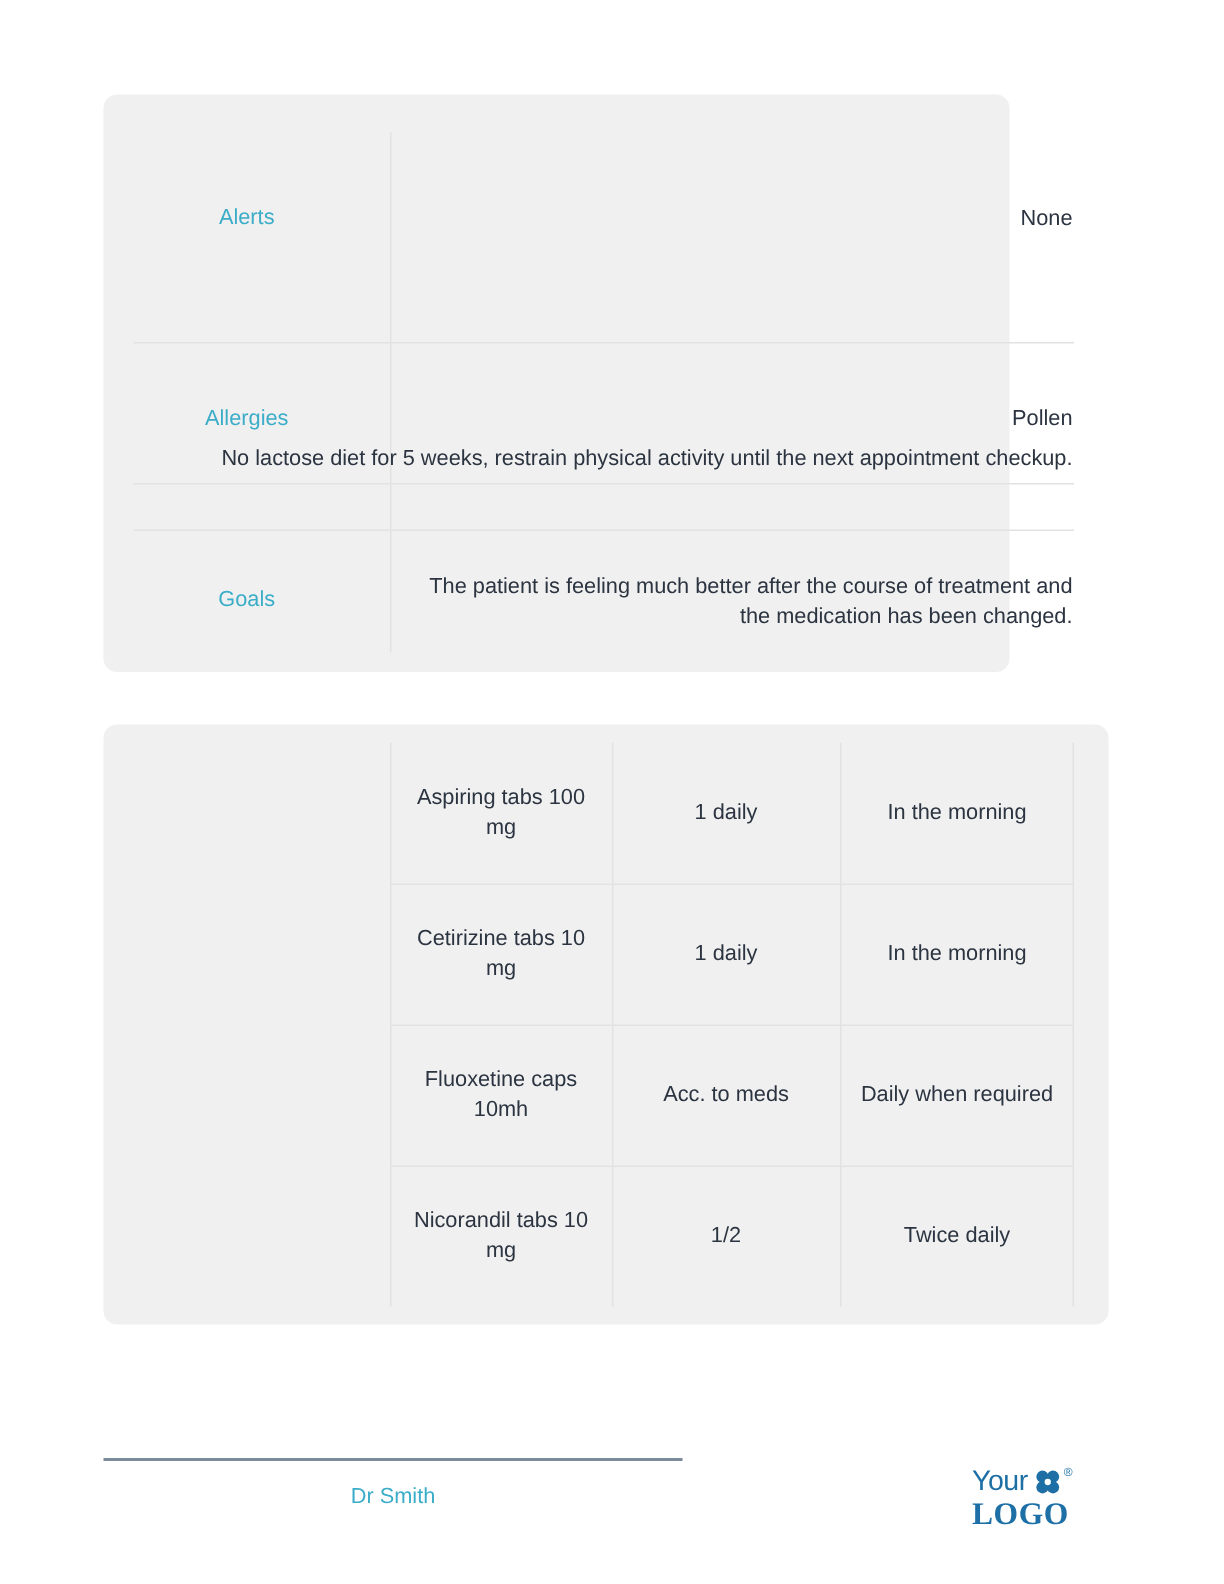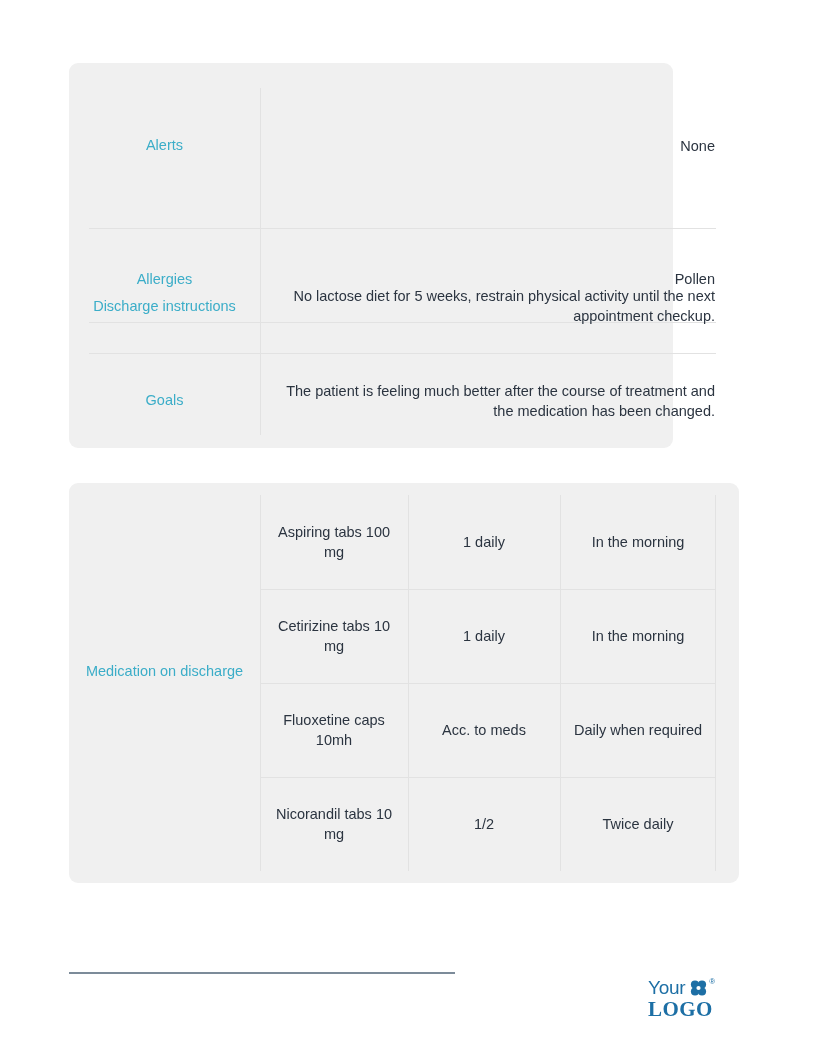"Discharge instructions" div.info-label { html: <div>Discharge instructions</div> -> none }
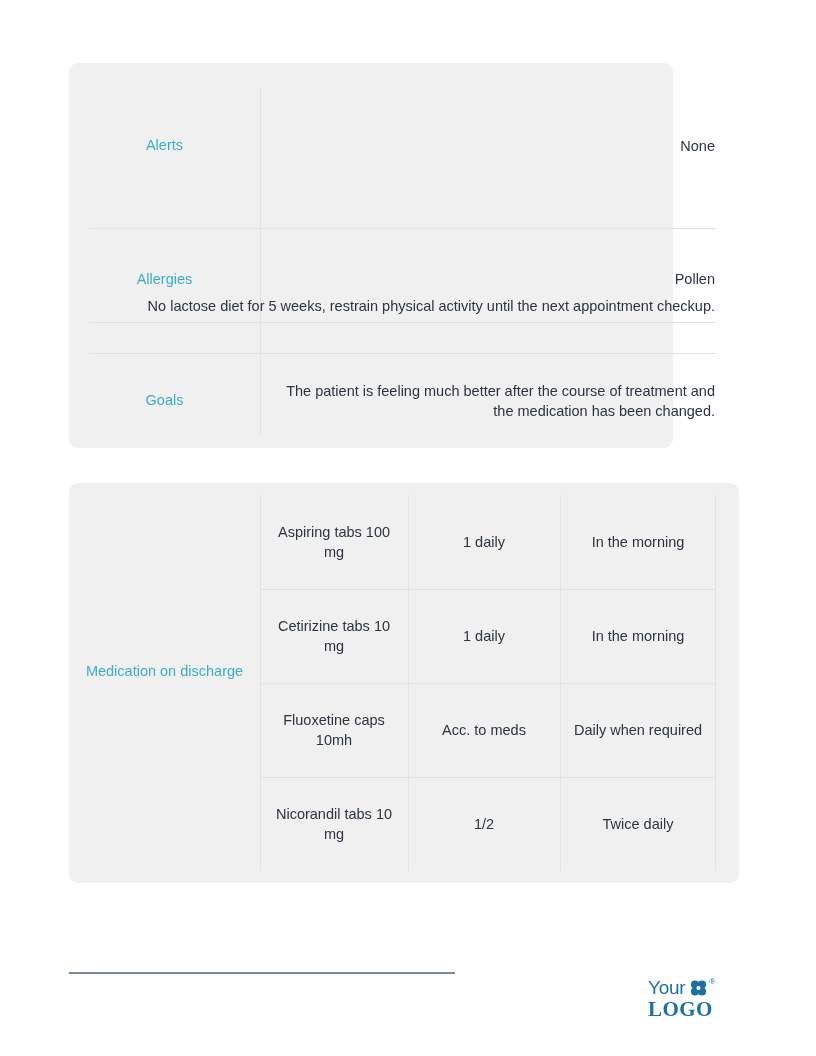"Medication on discharge" div { html: <div>Medication on discharge</div> -> none }
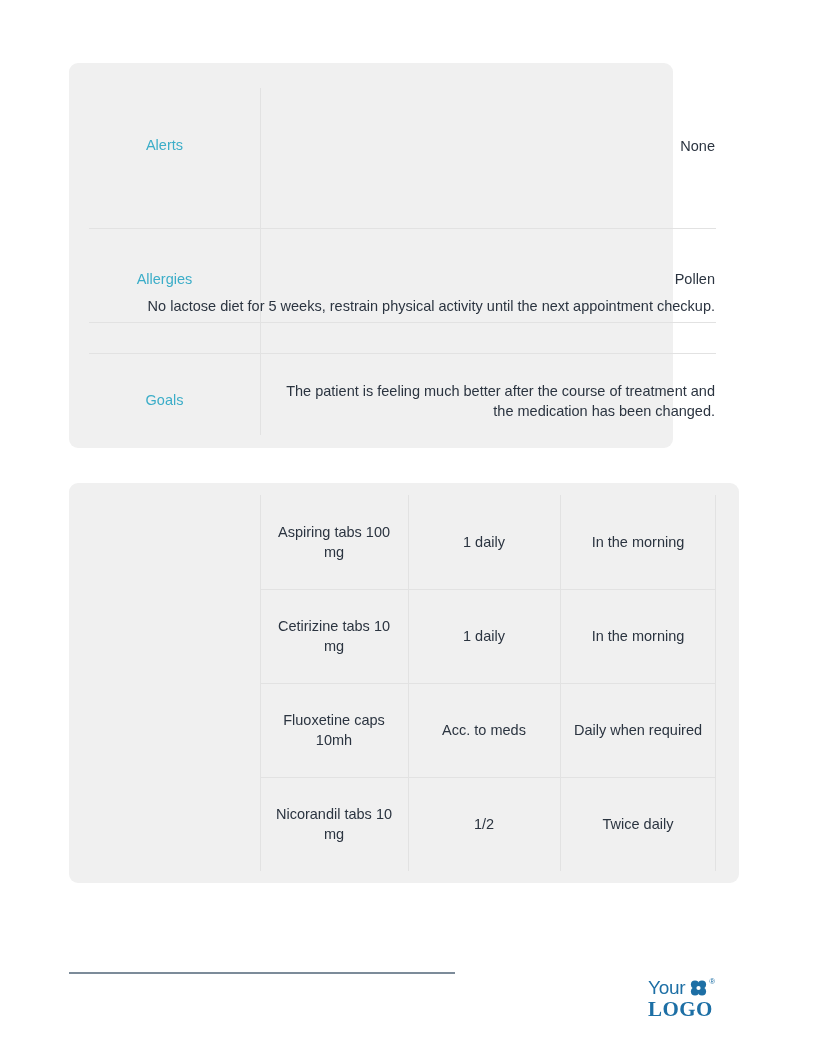"Dr Smith" div { html: none -> <div>Dr Smith</div> }
